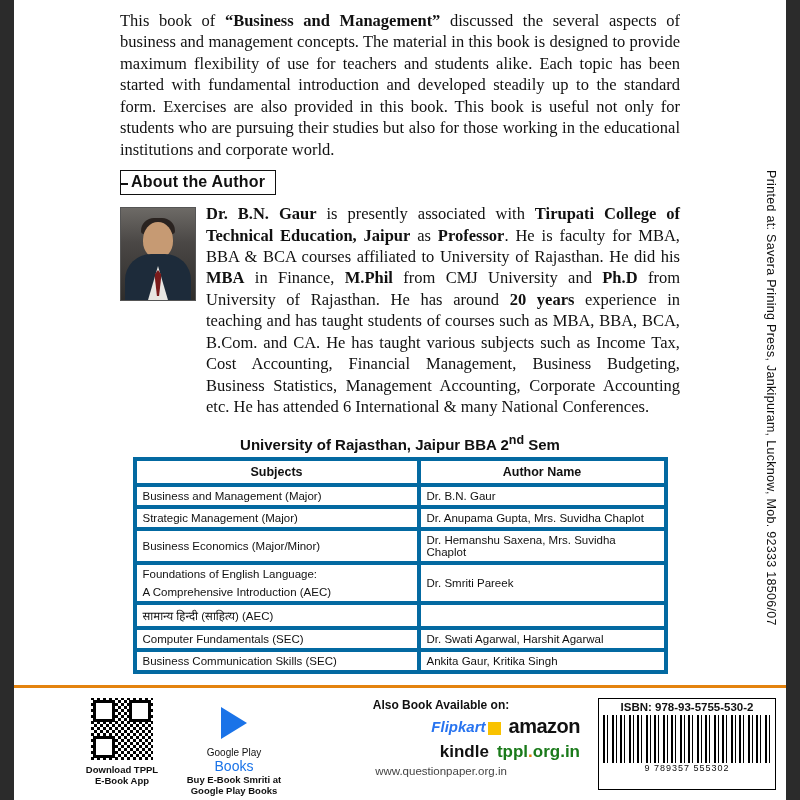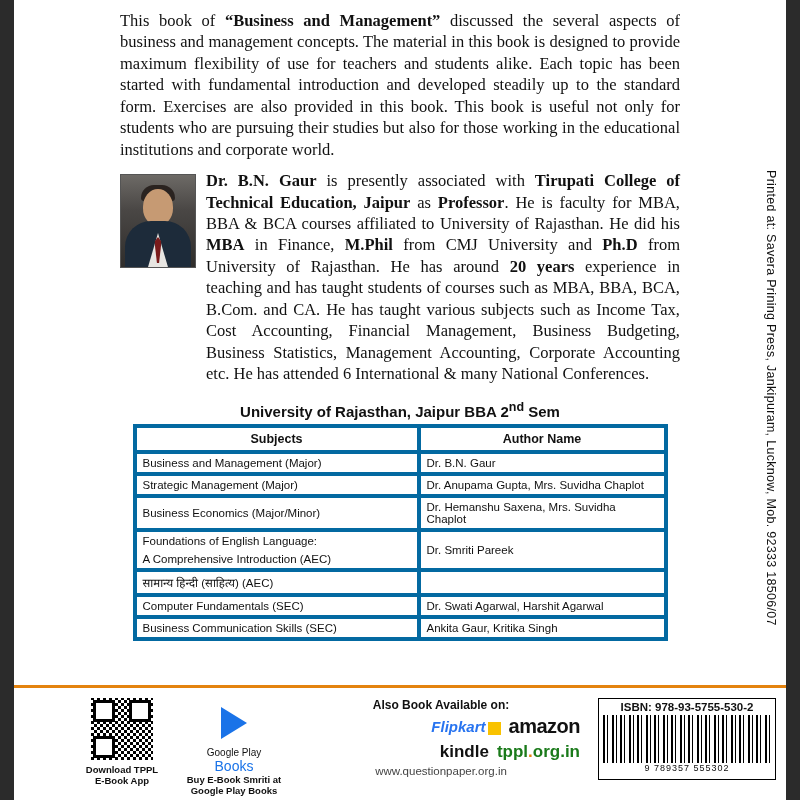"About the Author" div.head-wrap { html: none -> <div> <div>About the Author</div> </div> }
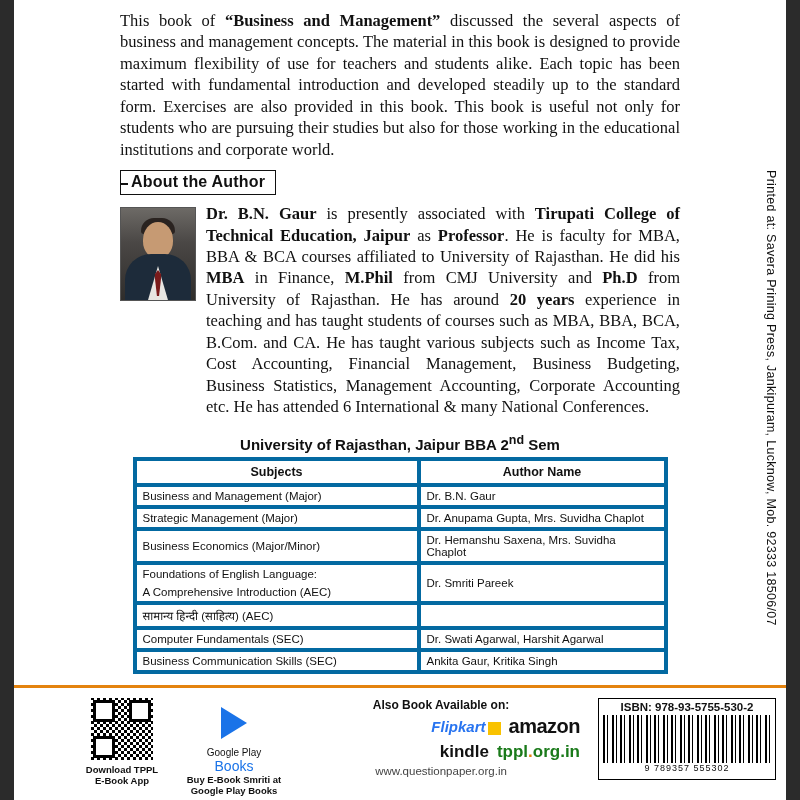"ISBN: 978-93-5755-530-2" .isbn-box { padding: 2px 4px 6px 4px -> 2px 4px 16px 4px }
